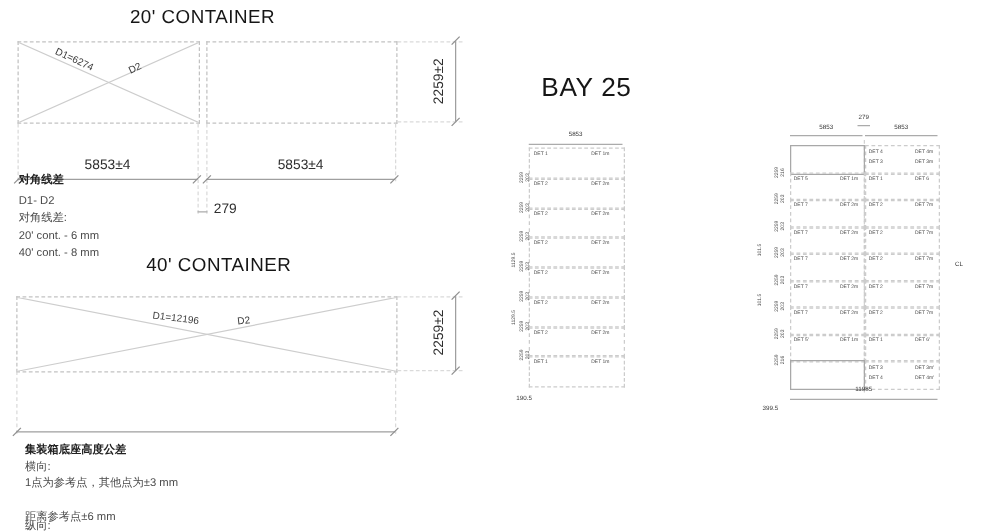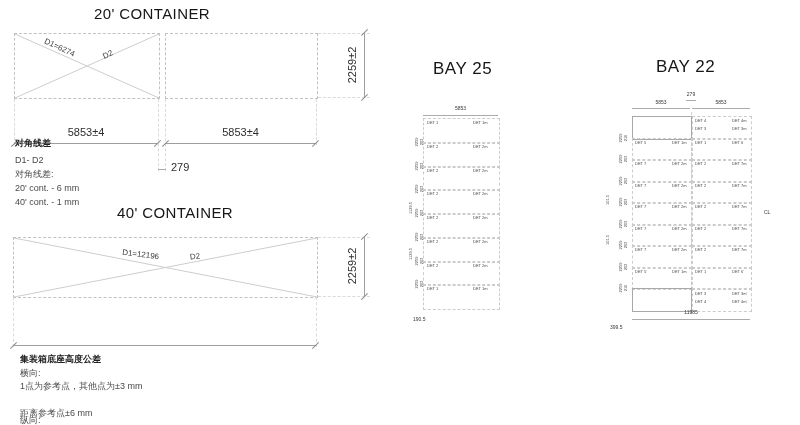"20' CONTAINER" div.abs { left: 72px -> 82px }
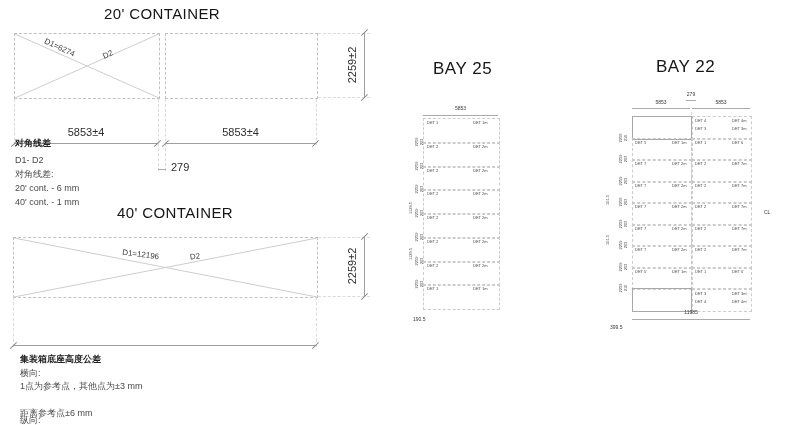"BAY 25" .baytitle { font-size: 17px -> 21px }
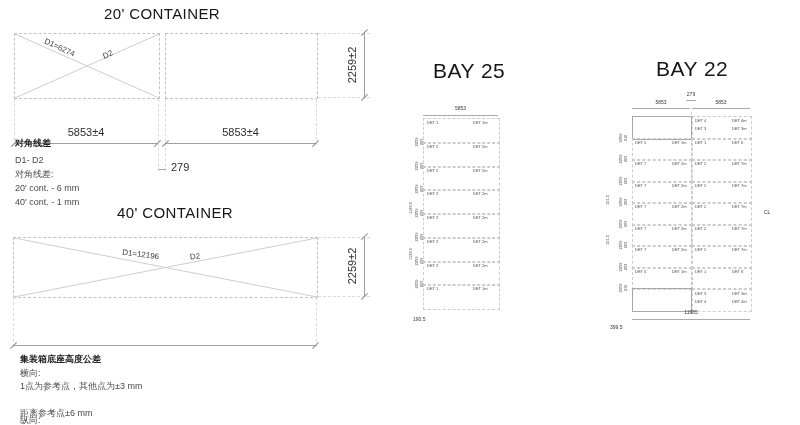"BAY 22" div.abs { html: <div>BAY 22</div> -> none }
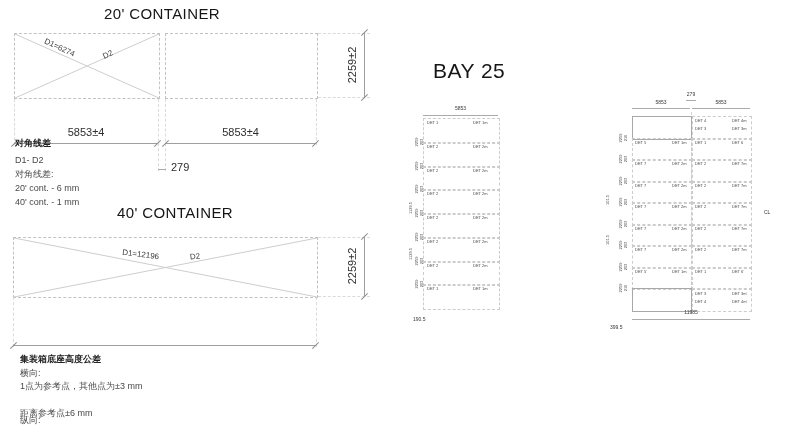"40' cont. - 1 mm" span.abs { text: 1 -> 8 }
